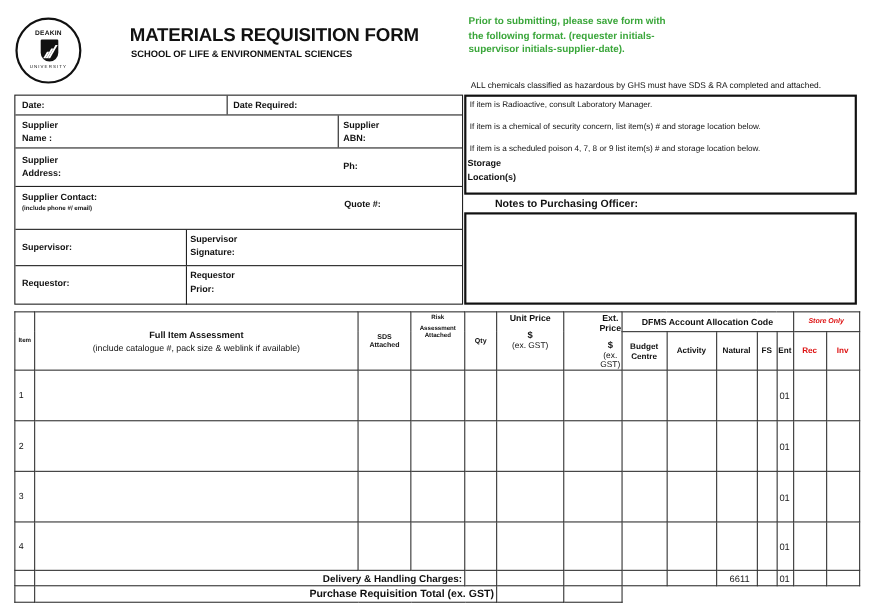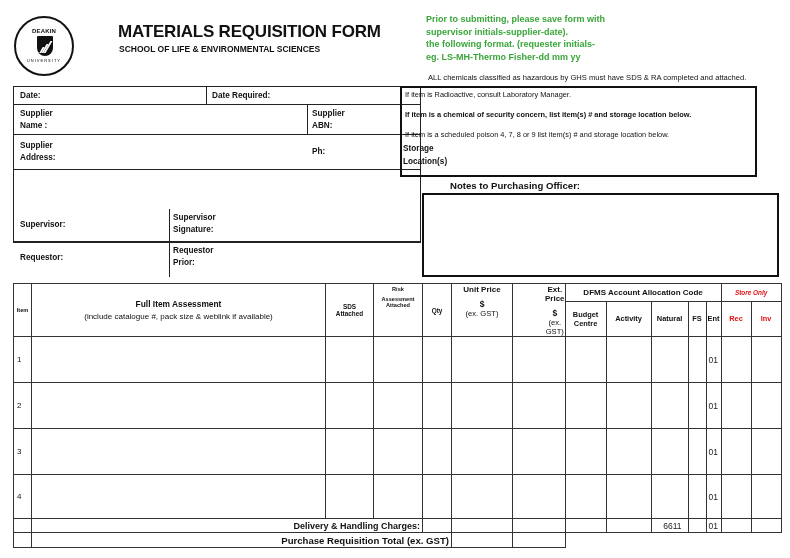"supervisor initials-supplier-date)." div { order: before "the following format. (requester" -> after "the following format. (requester" }
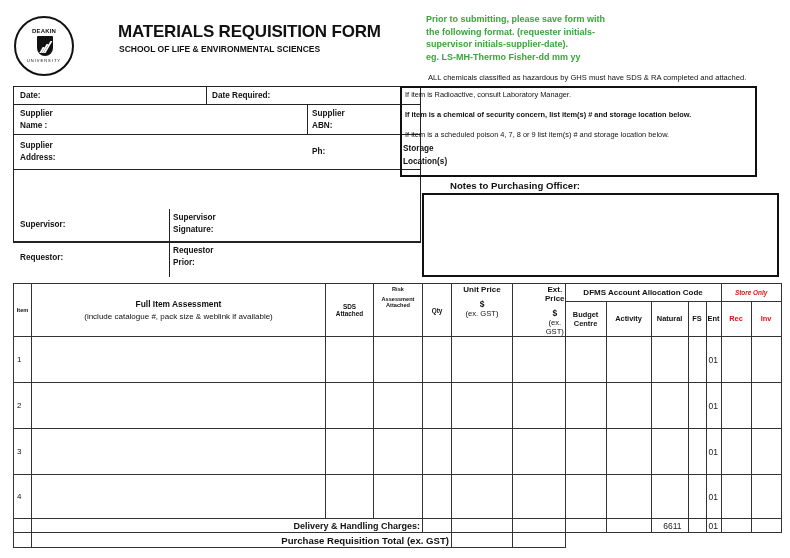"eg. LS-MH-Thermo Fisher-dd mm yy" div { html: <div>eg. LS-MH-Thermo Fisher-dd mm yy</div> -> none }
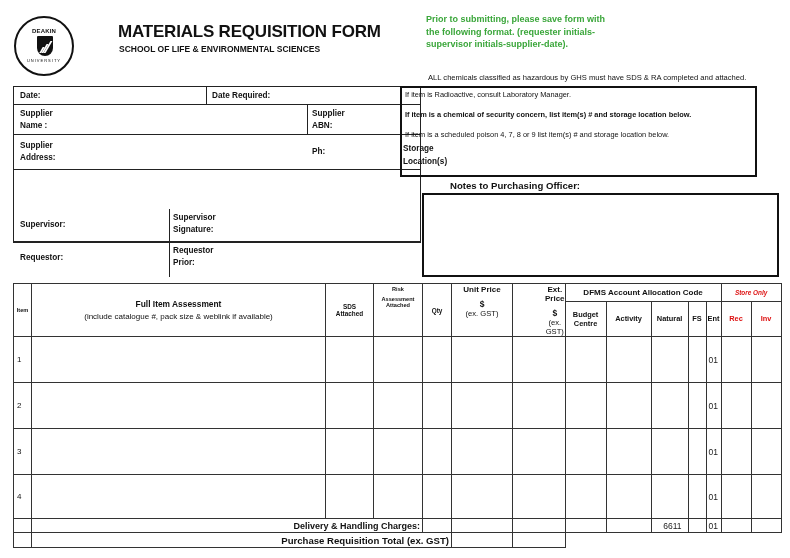"Date:" .info { height: 157px -> 191px }
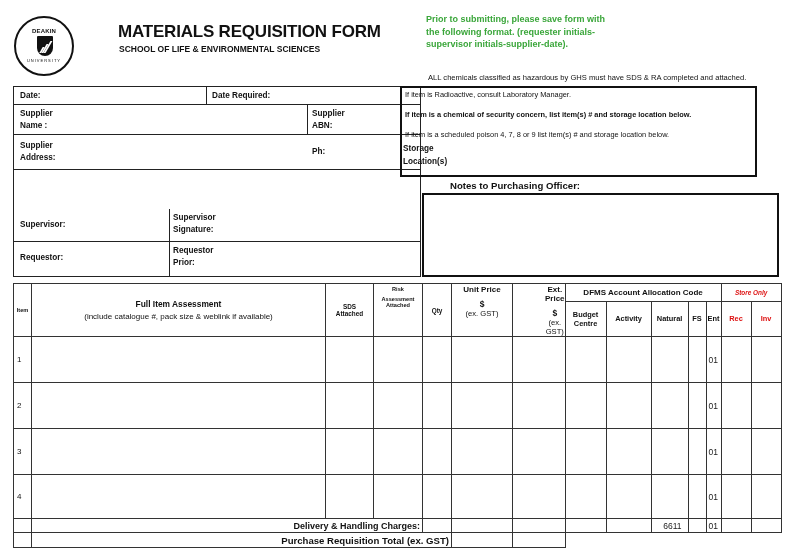"If item is Radioactive, consult" .rbox { left: 400px -> 422px }
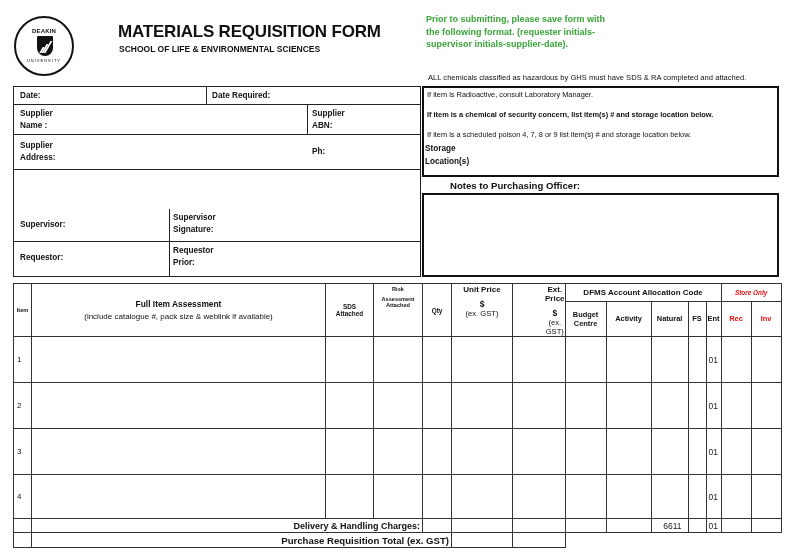"If item is a chemical" div.line { font-weight: bold -> none }
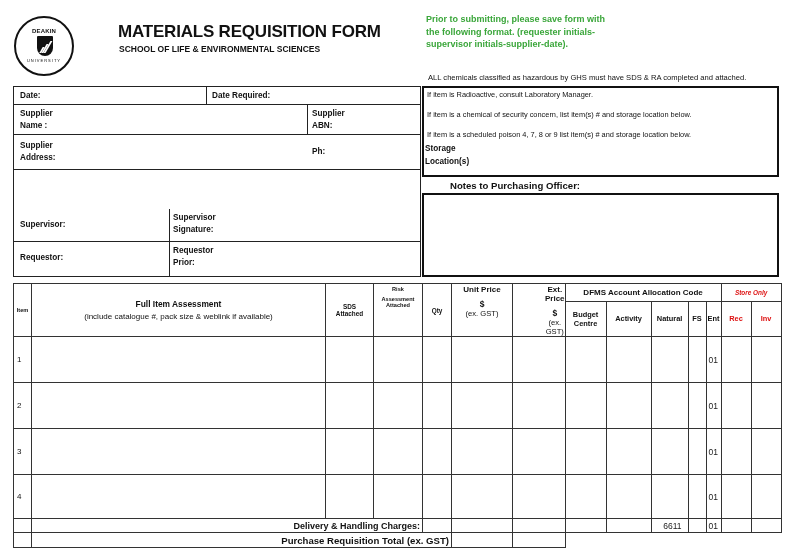"Supplier Contact:" div.row { html: none -> <div> <div> <div>Supplier Contact:</div> <small>(include phone #/ email)</small> </div> <div>Quote #:</div> </div> }
